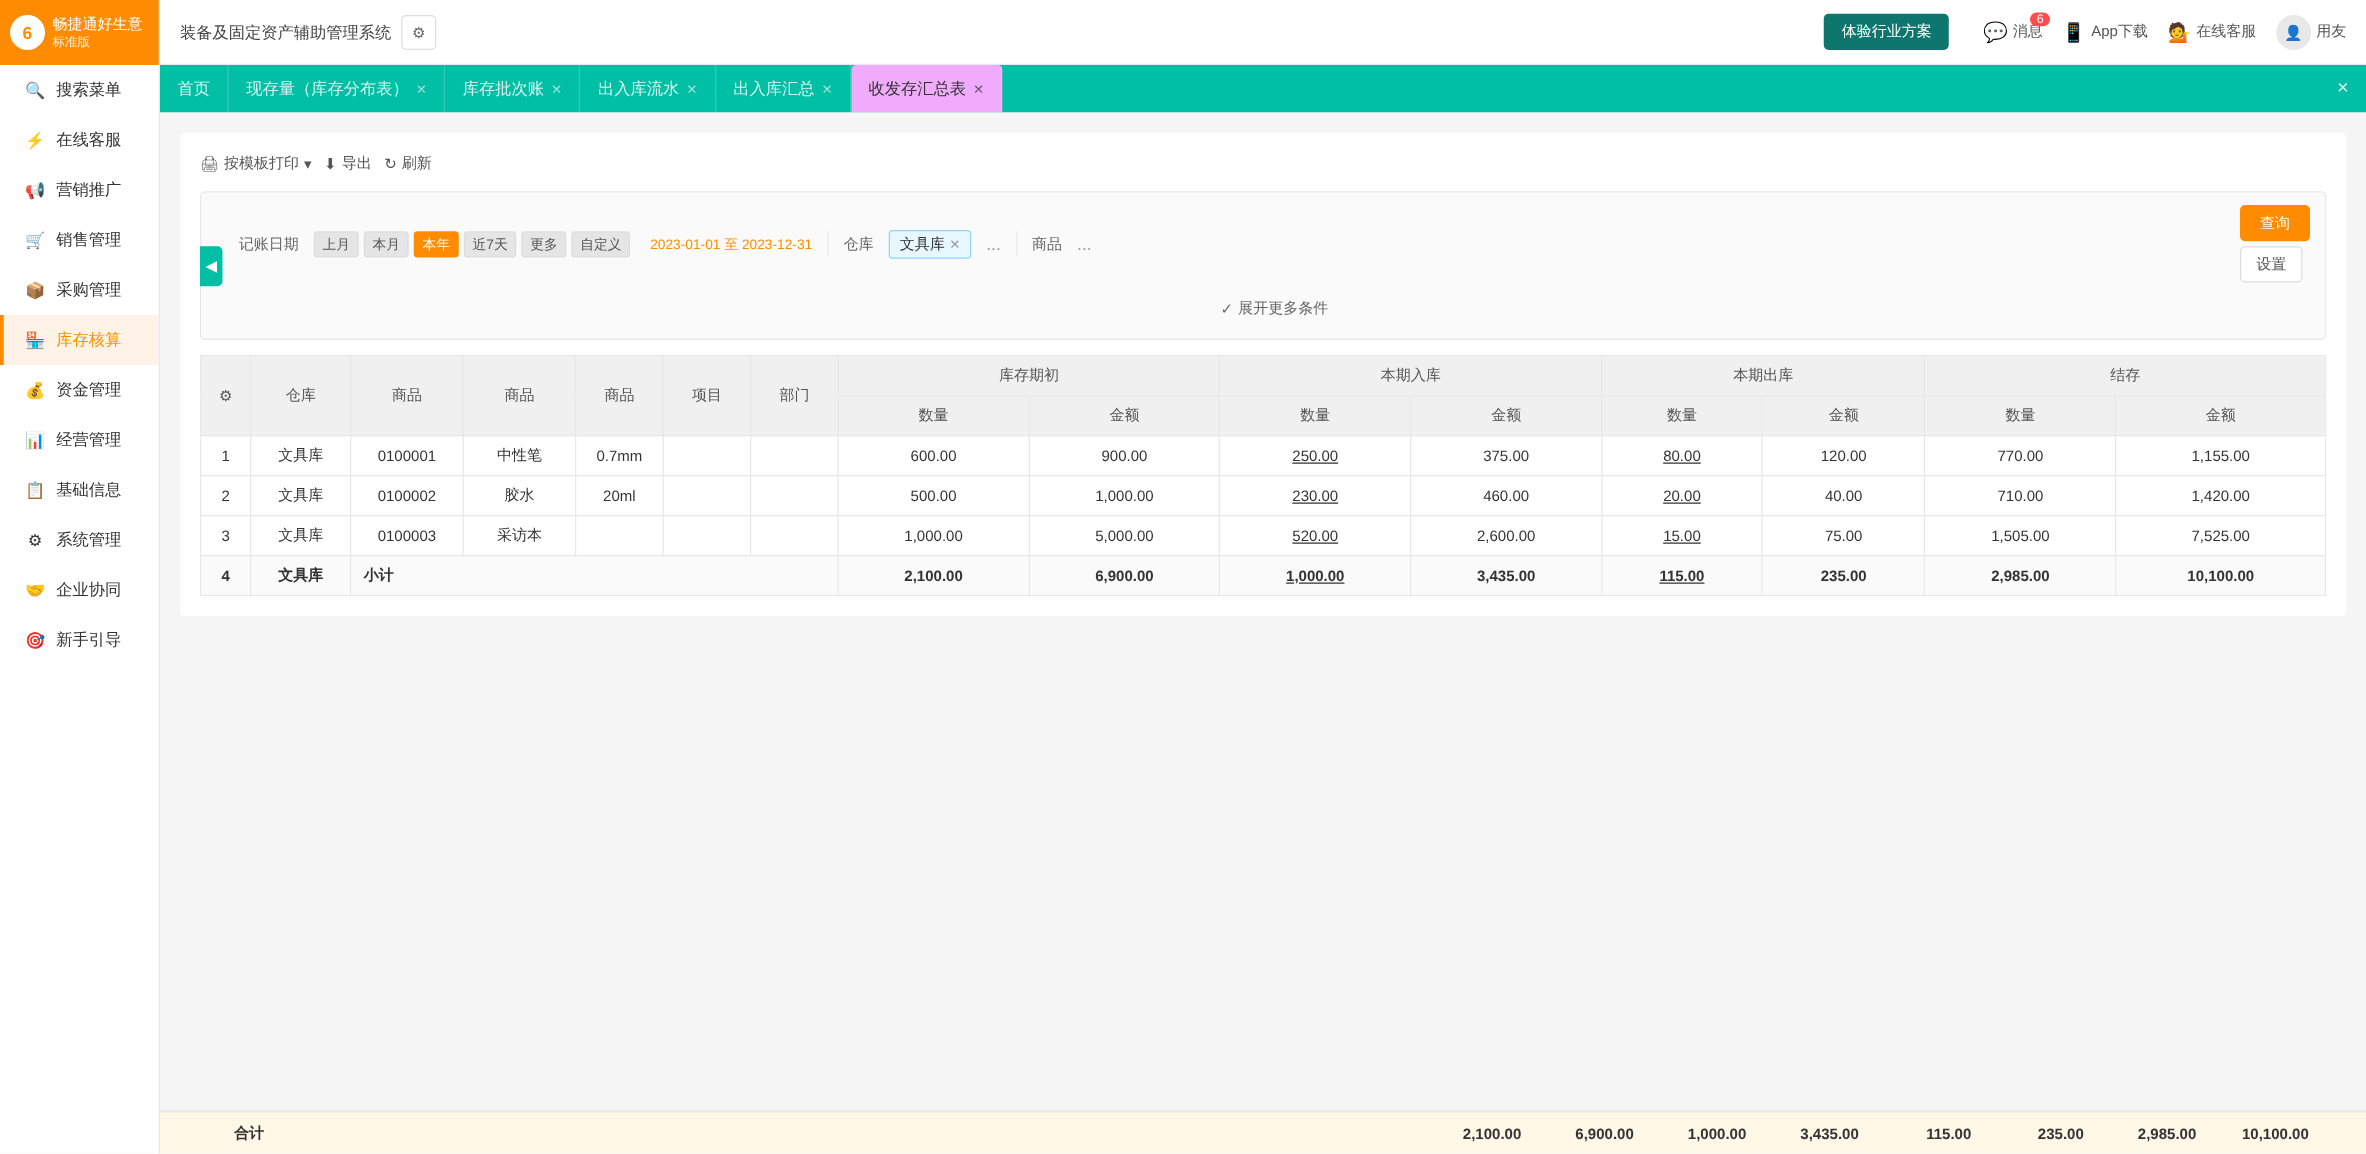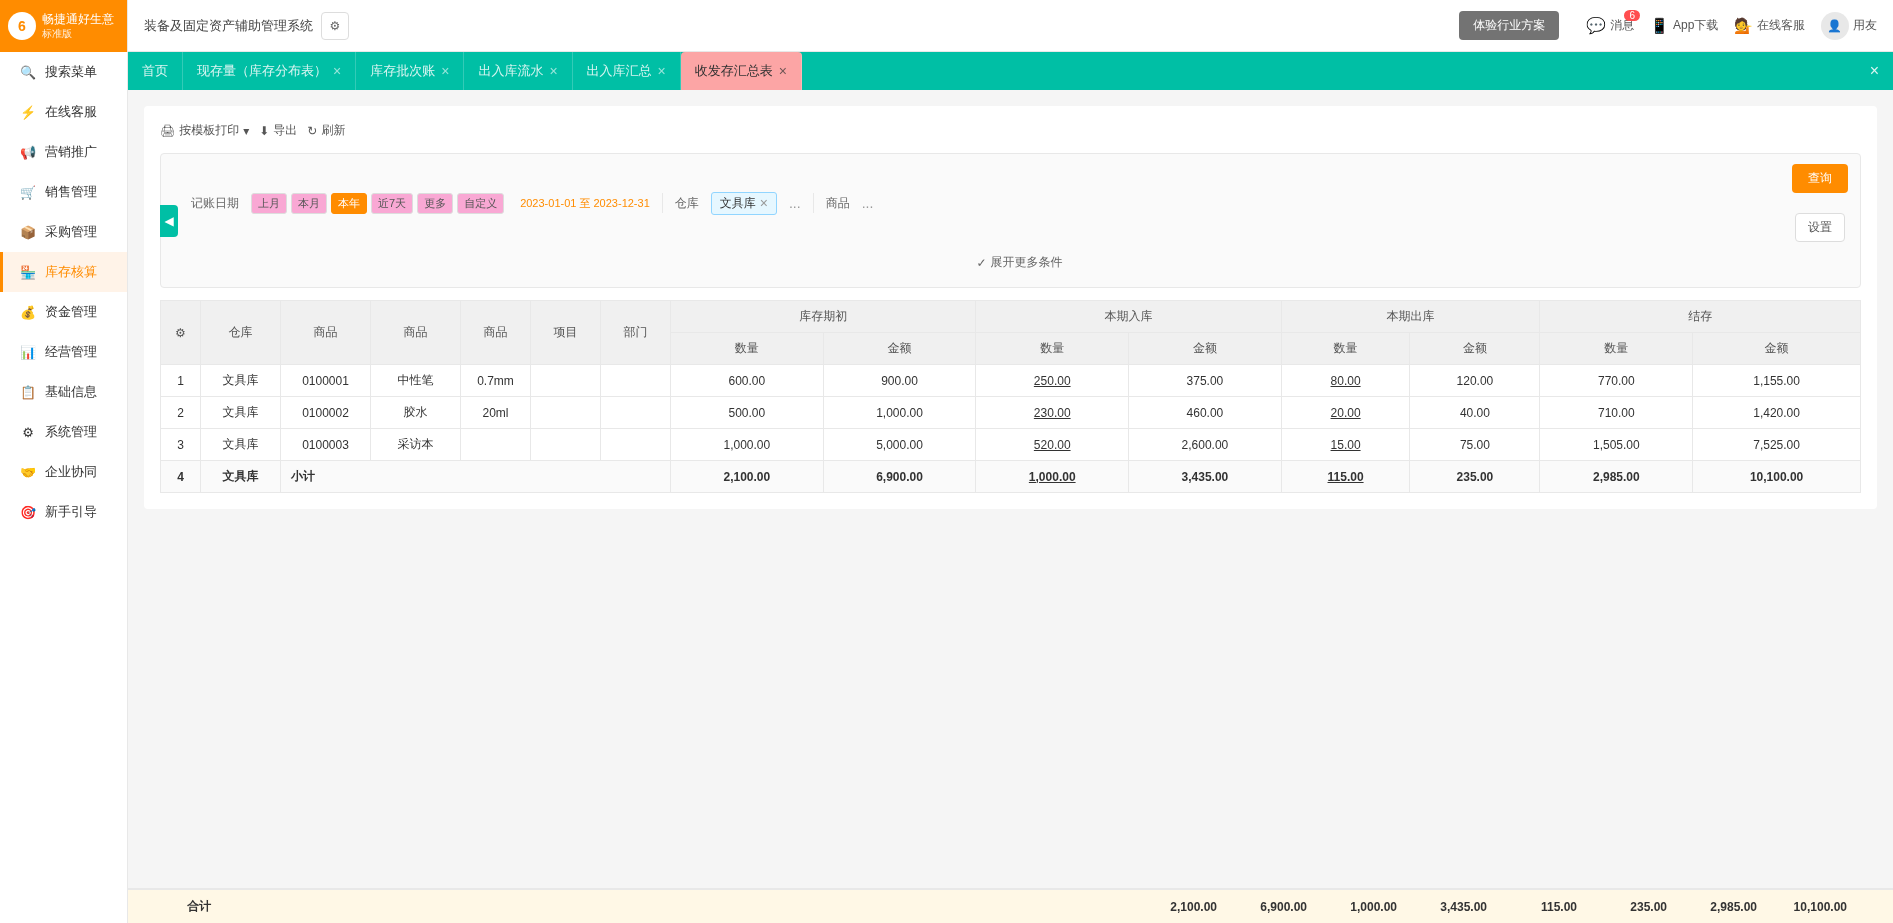"体验行业方案" .topbar-trial-btn { background: #737373 -> #0f766e }
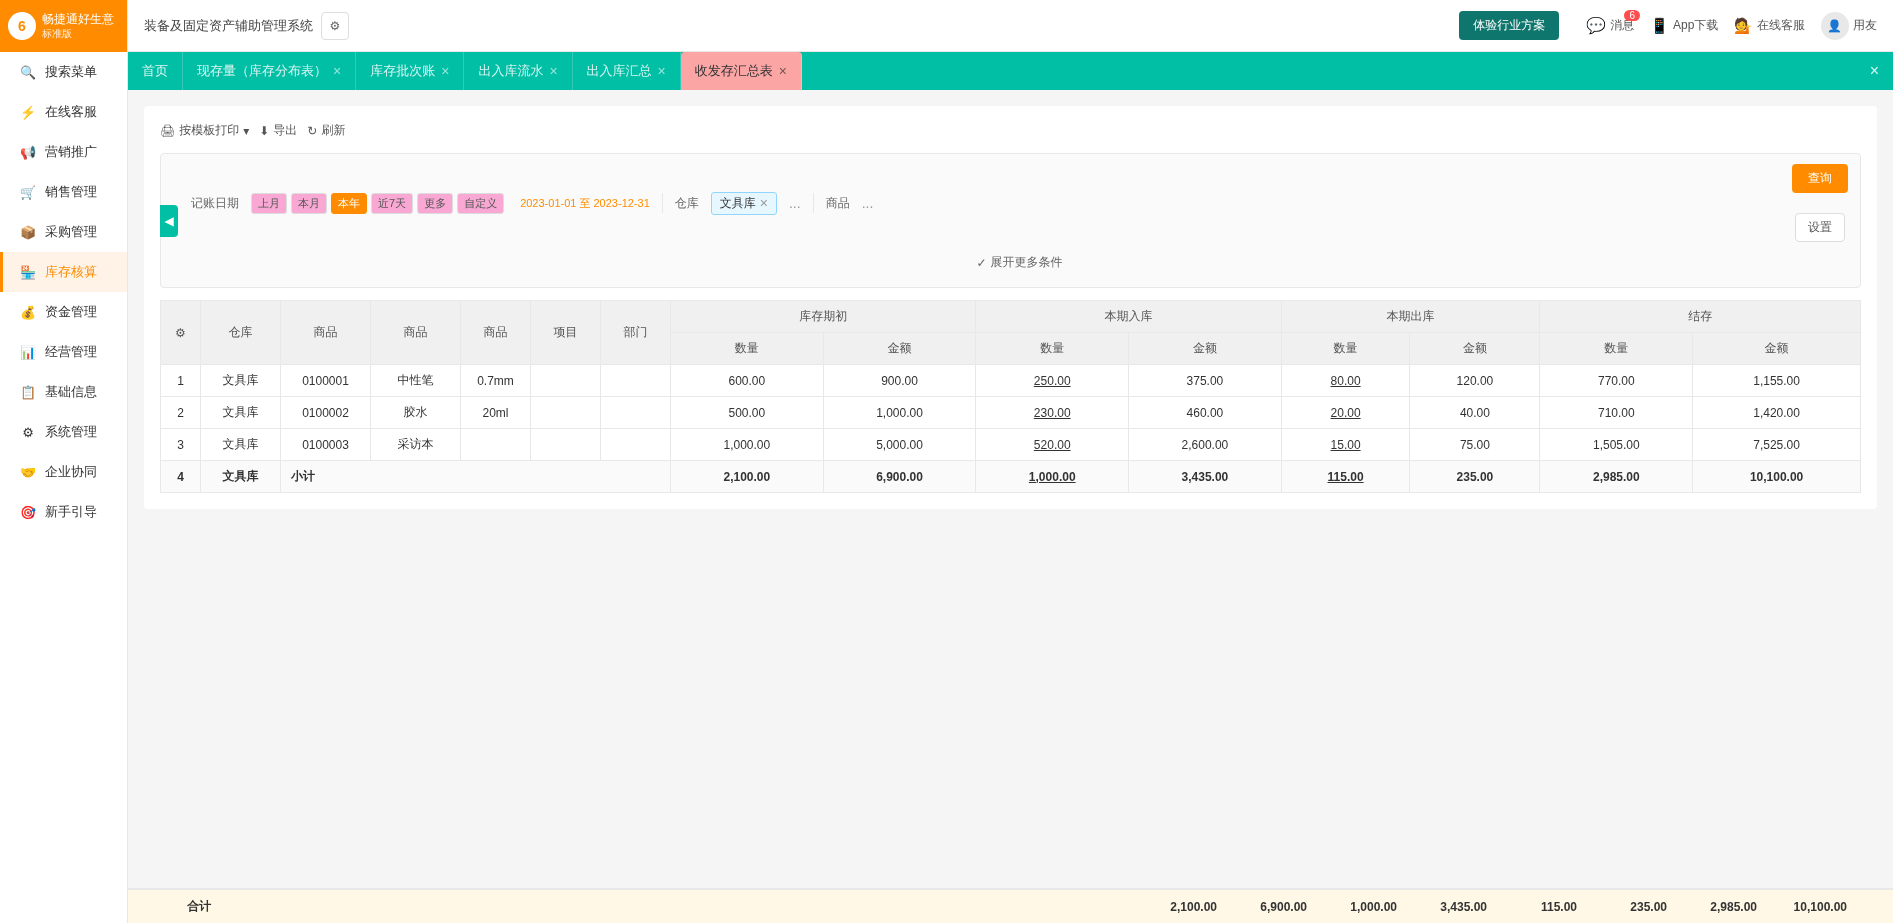"收发存汇总表" .tab-item.active { background: #fca5a5 -> #f0abfc }
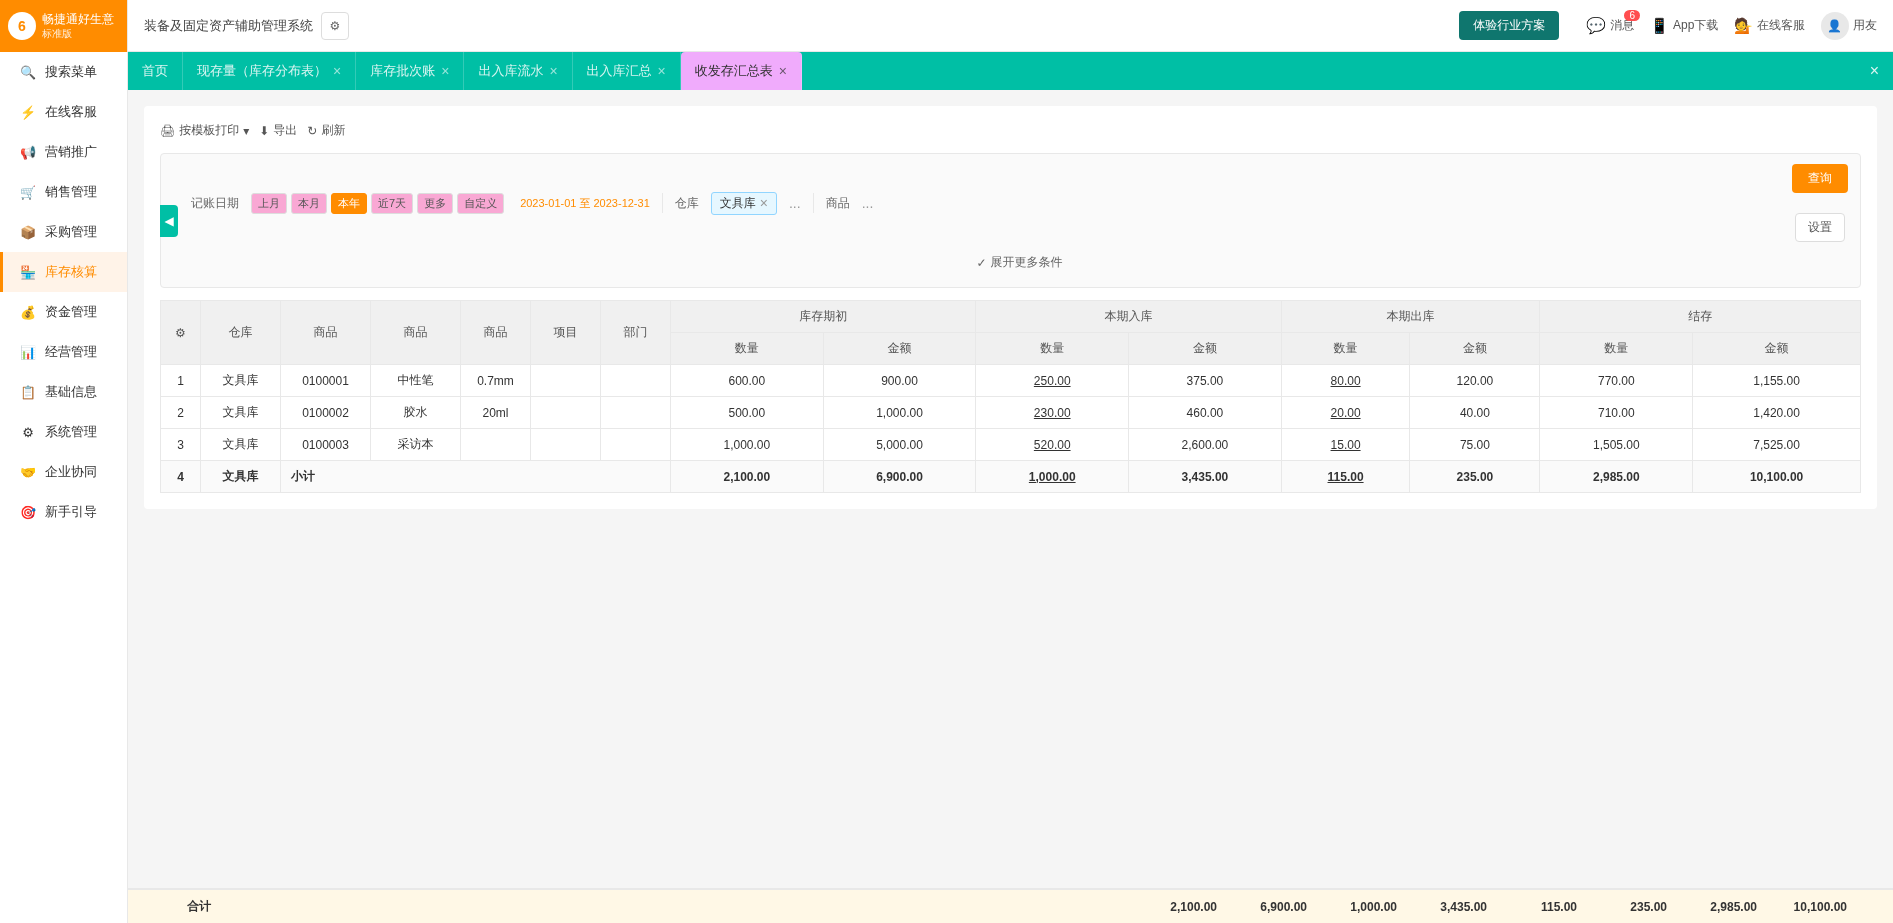"查询" .filter-actions-col { align-items: center -> flex-start; gap: 16px -> 0 }
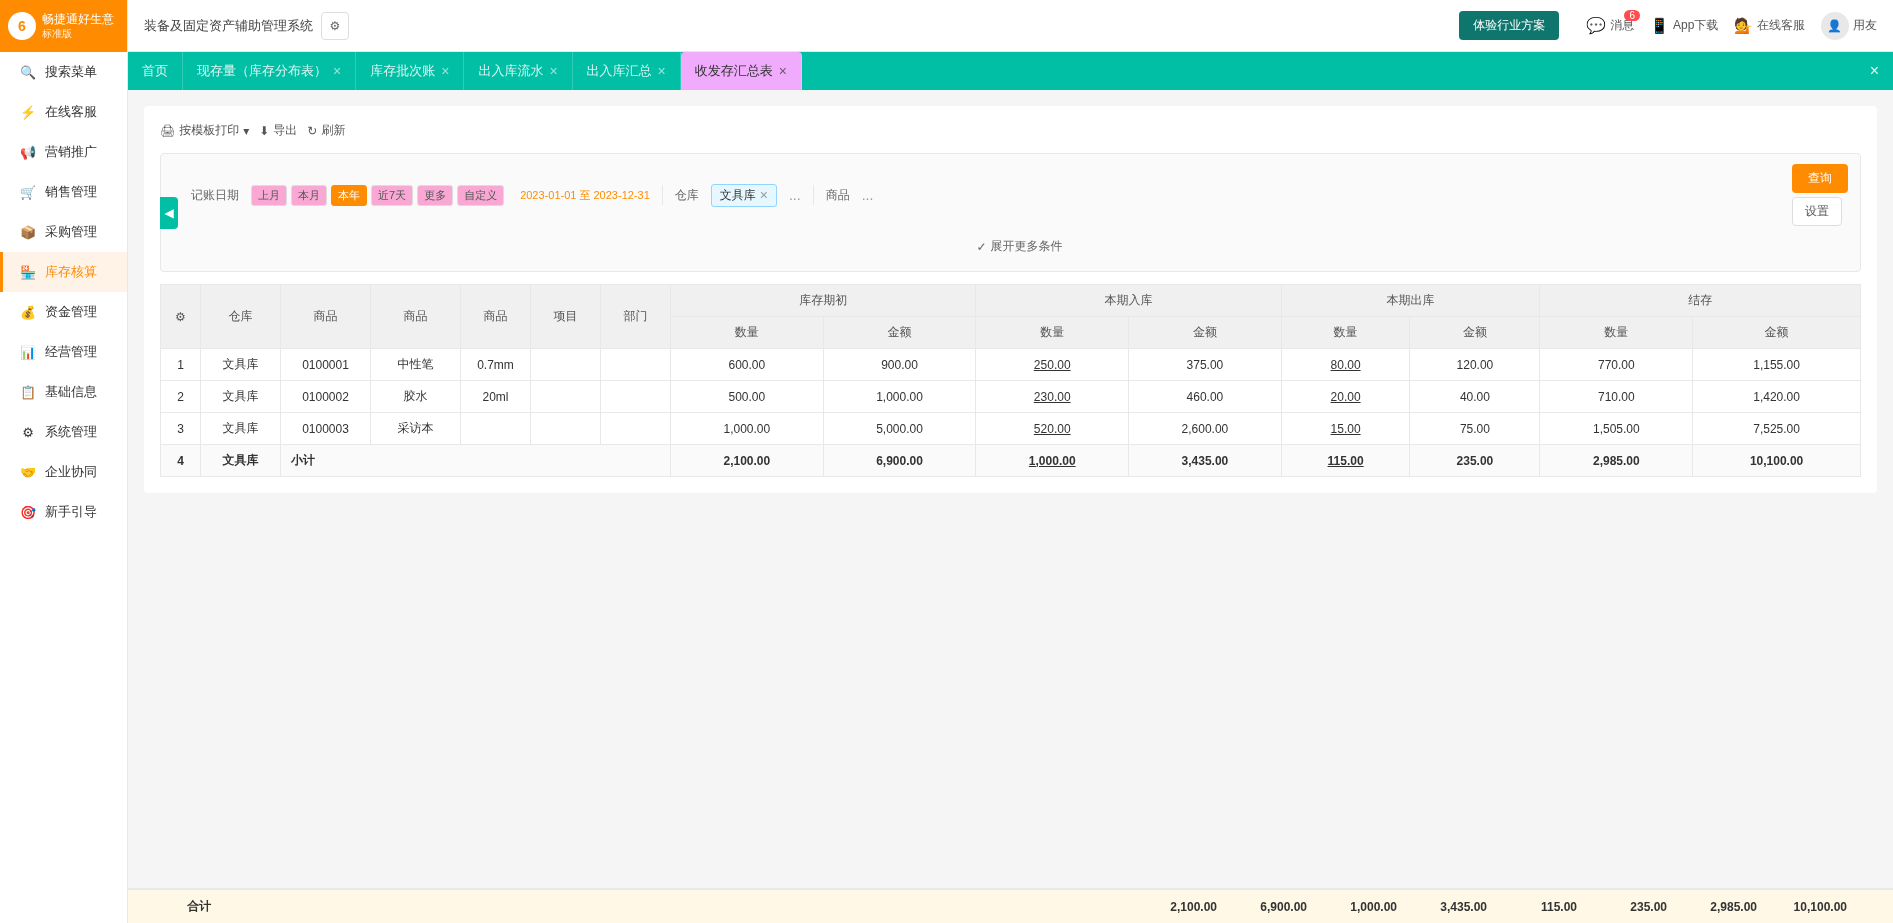"上月" .date-btn { background: #f9a8d4 -> #e5e5e5 }
